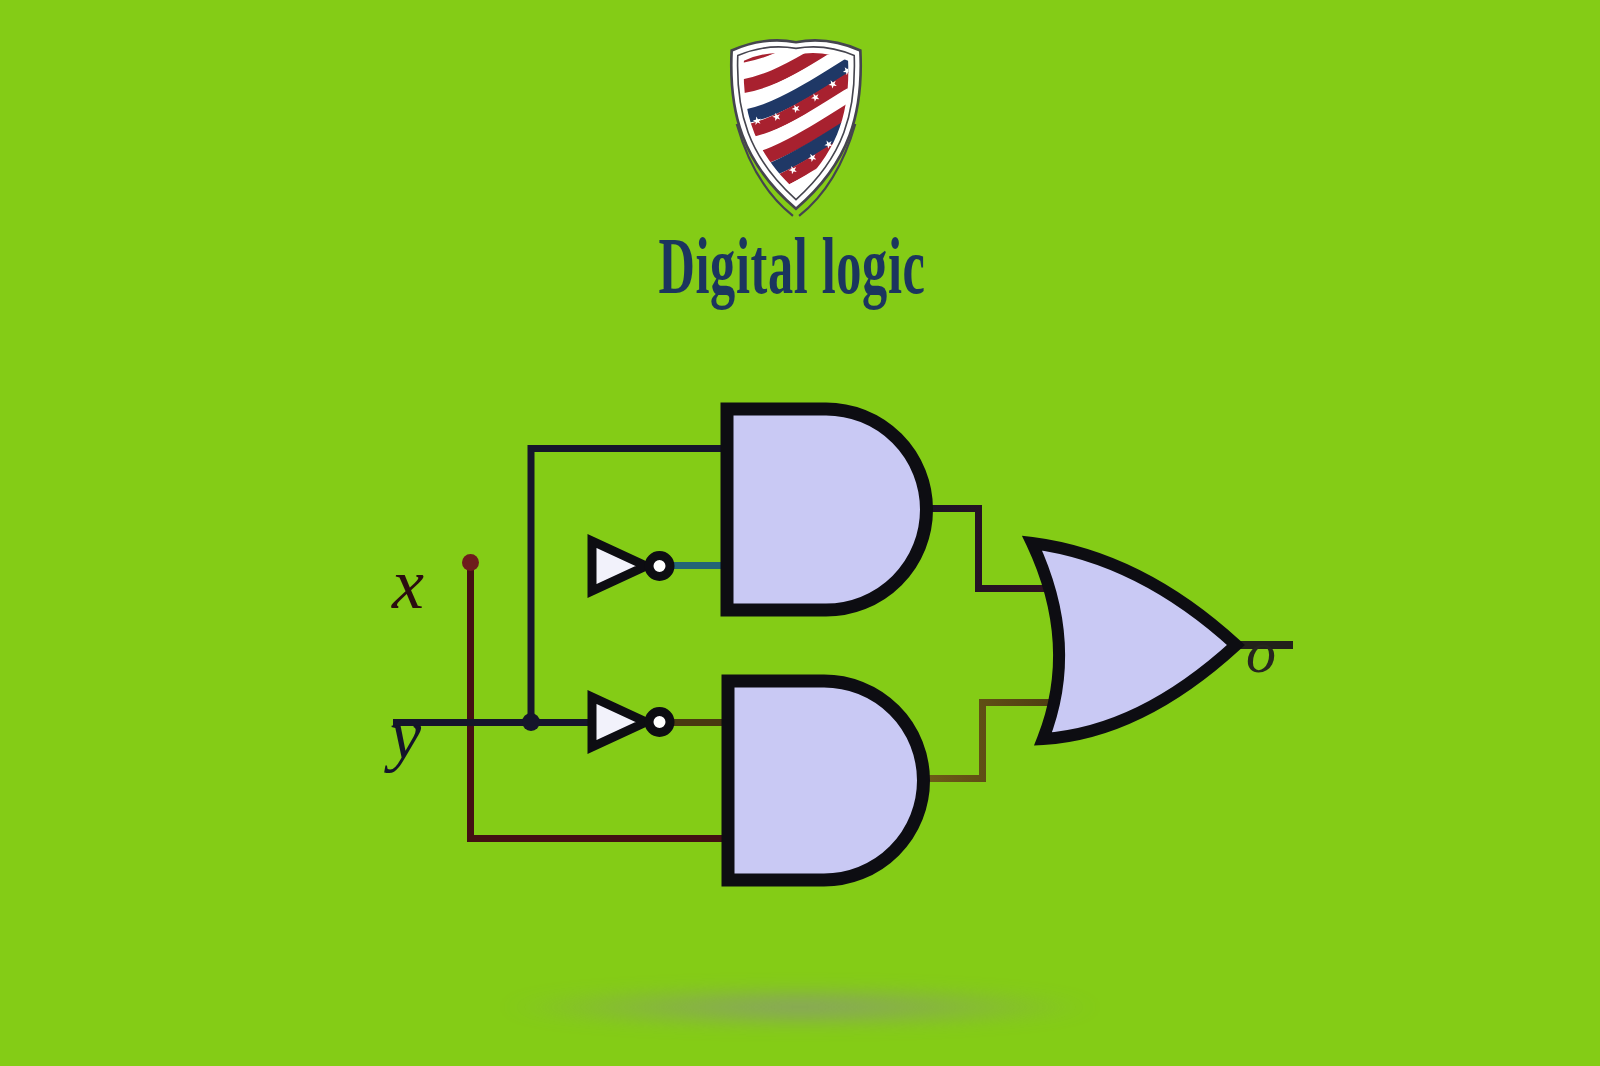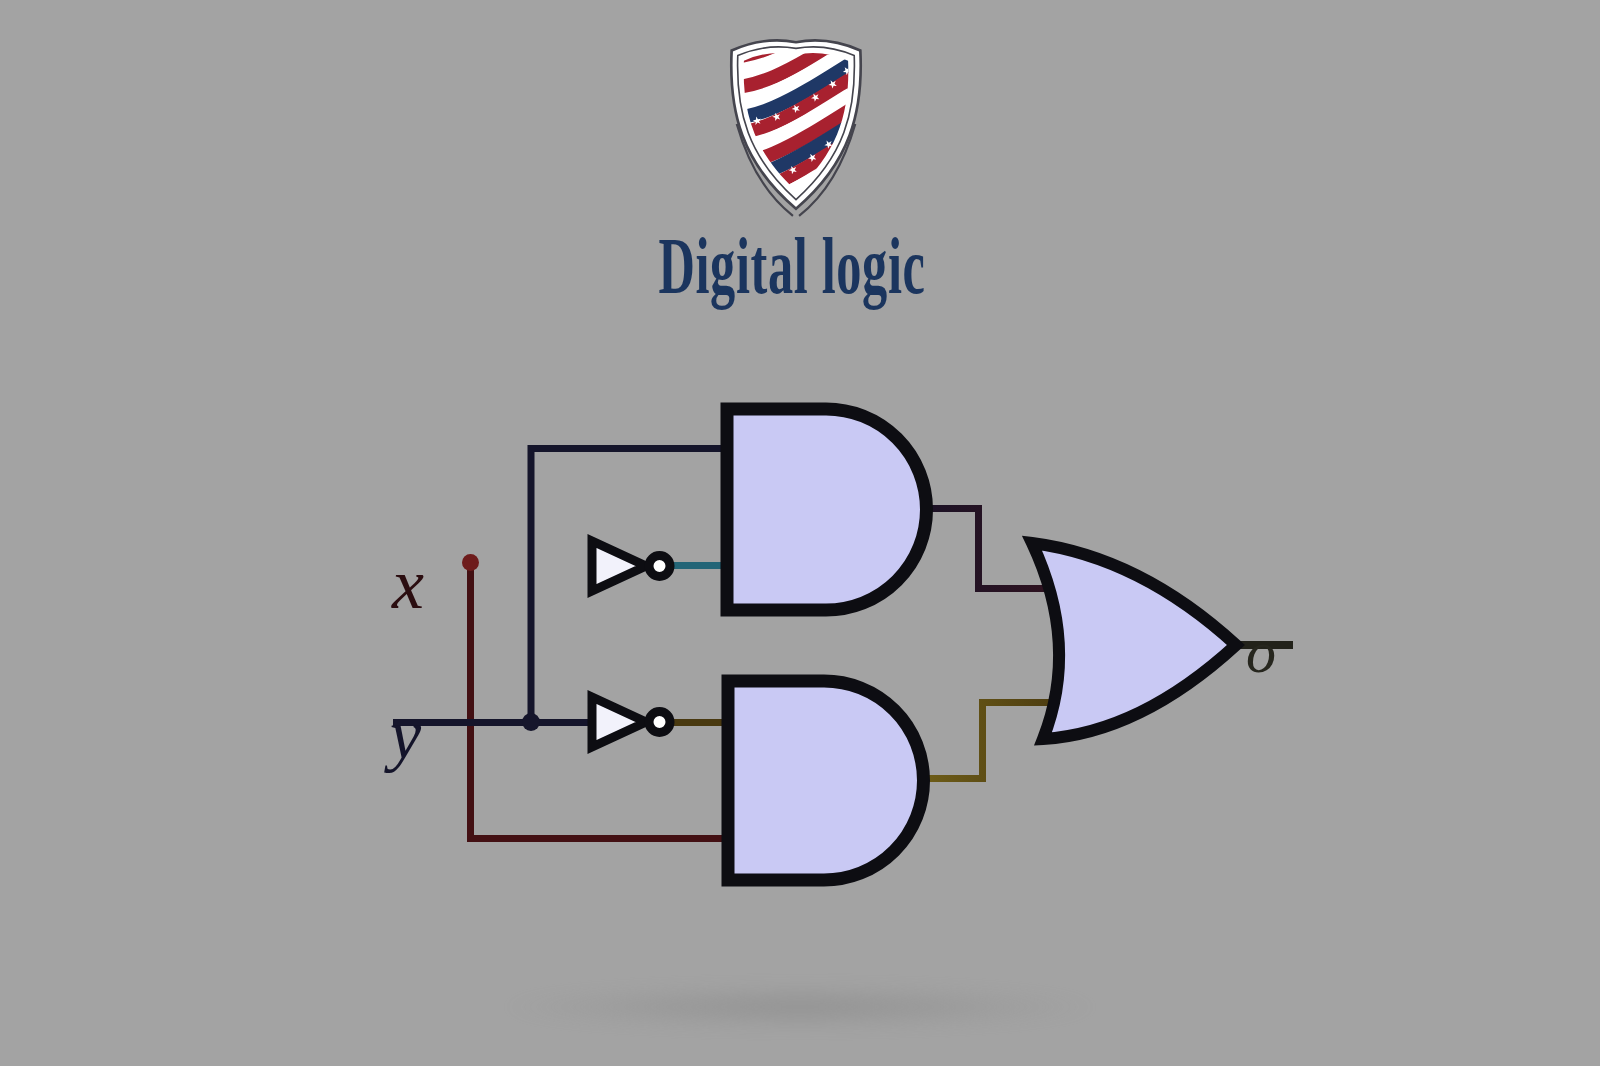"Digital logic" #stage { background: #a3a3a3 -> #84cc16 }
